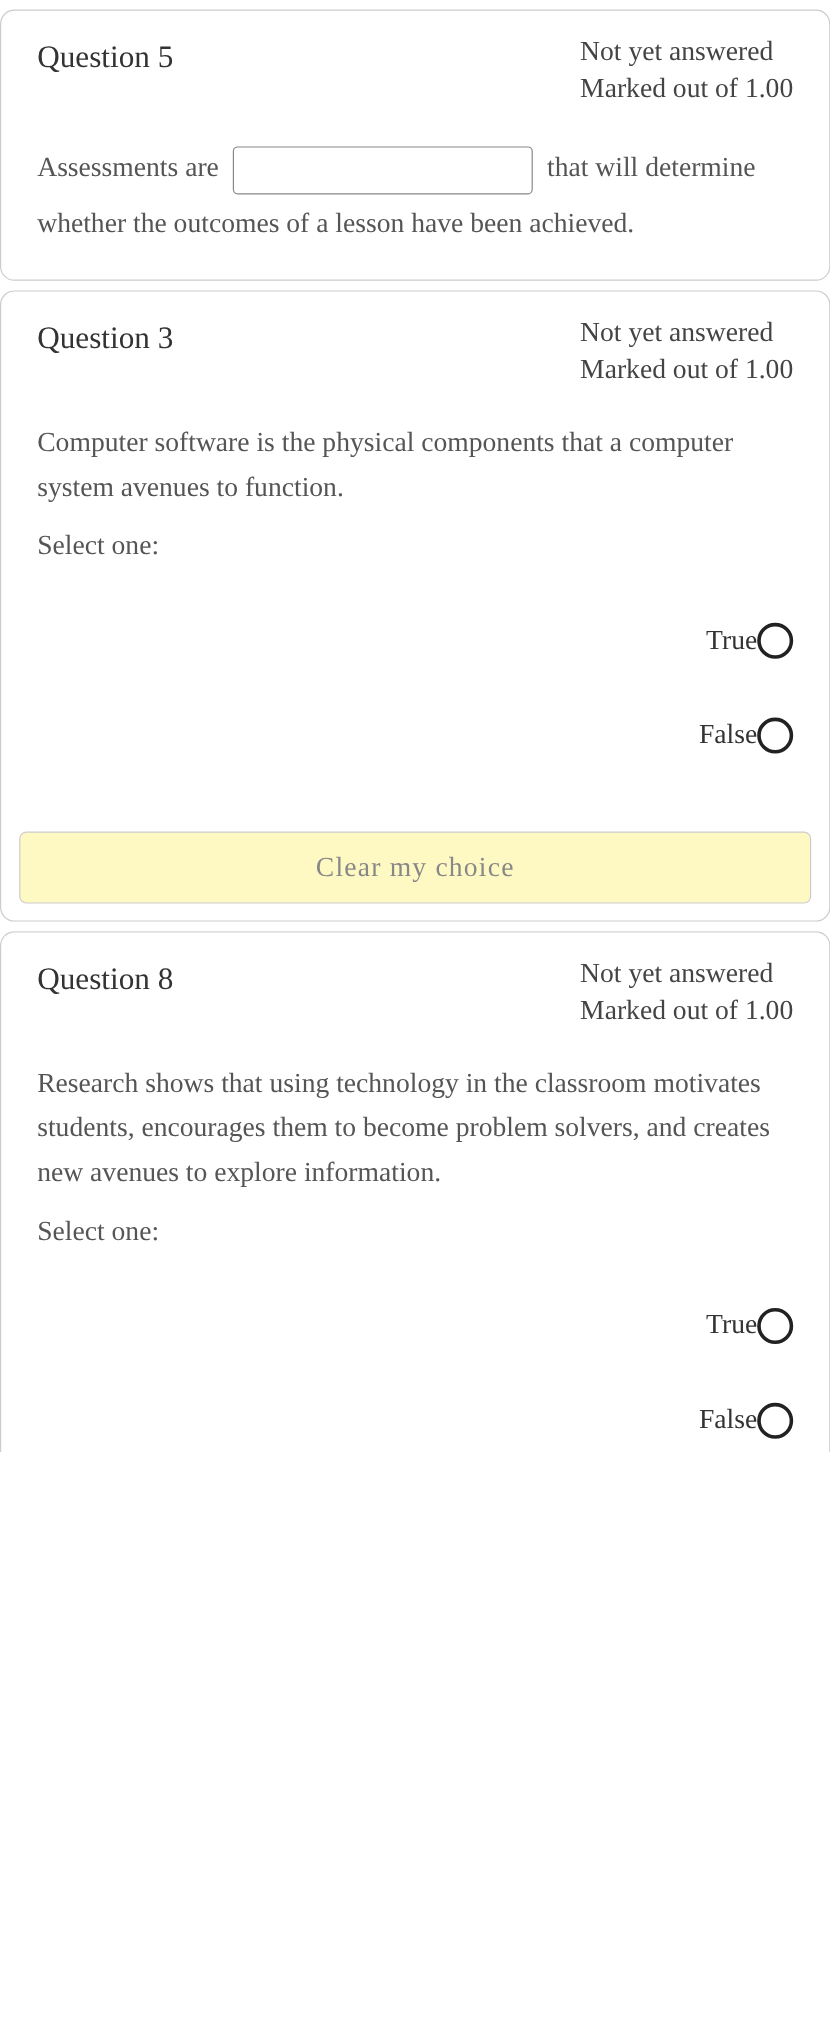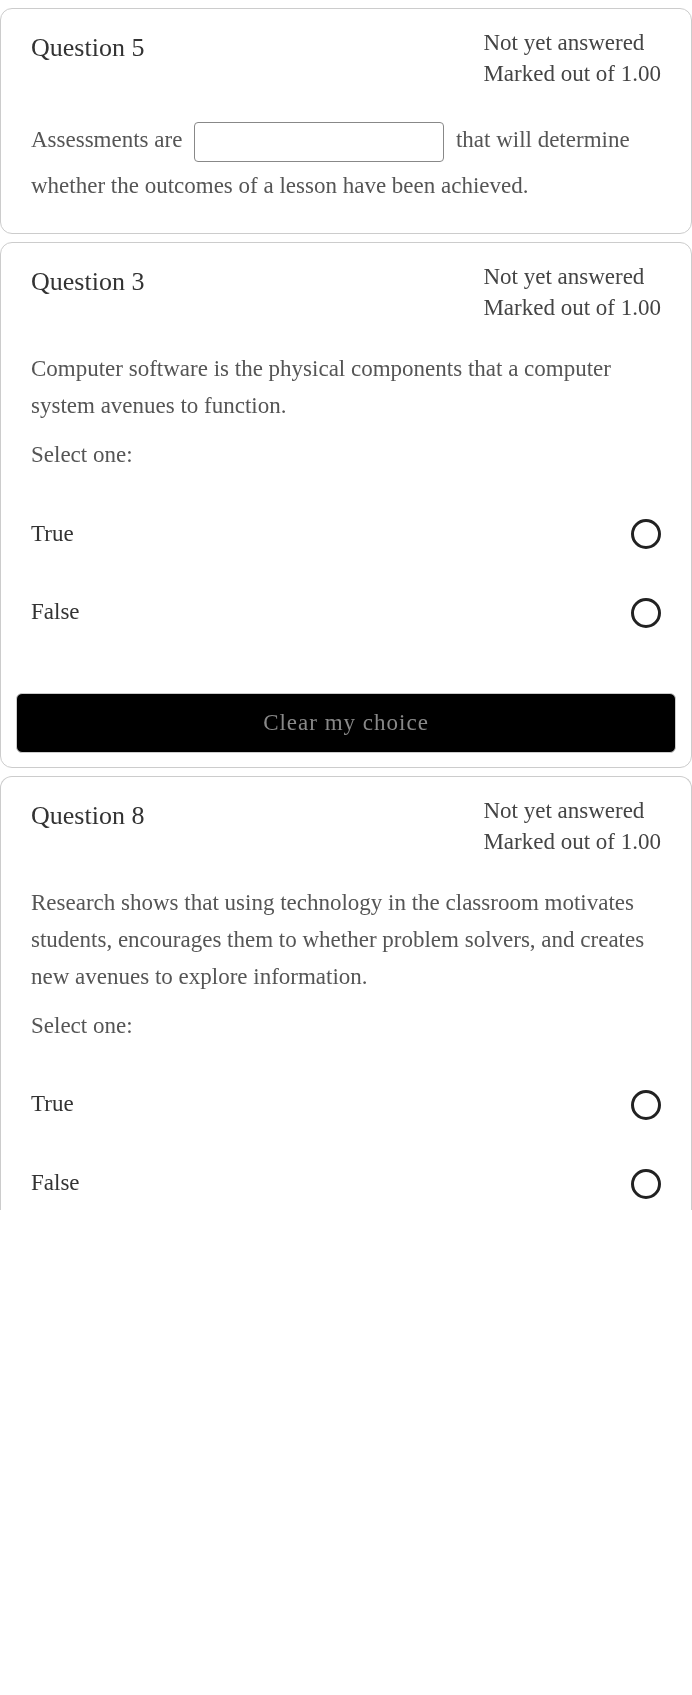"True" .option-row { justify-content: space-between -> flex-end }
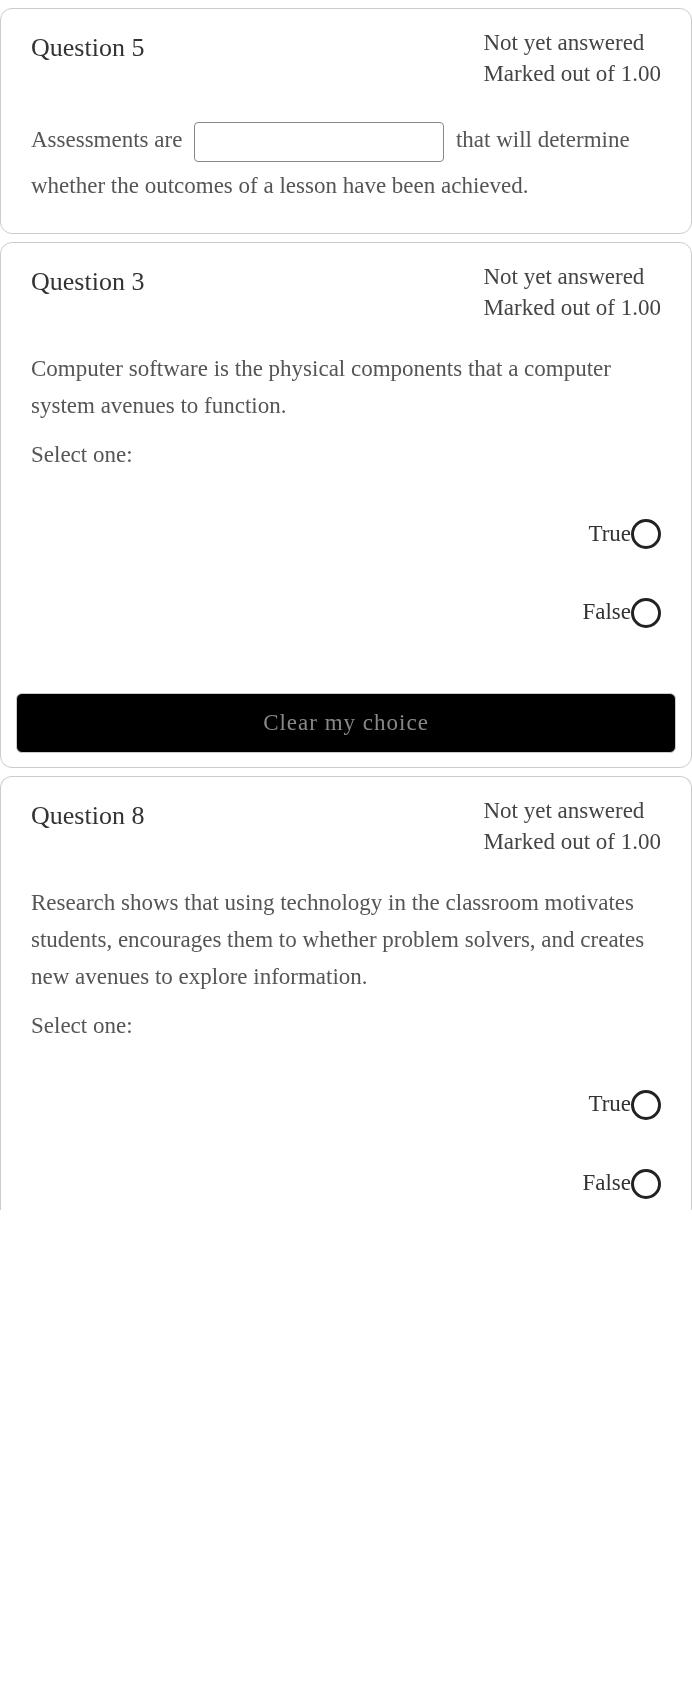"Clear my choice" .clear-button { background: #000000 -> #fef9c3 }
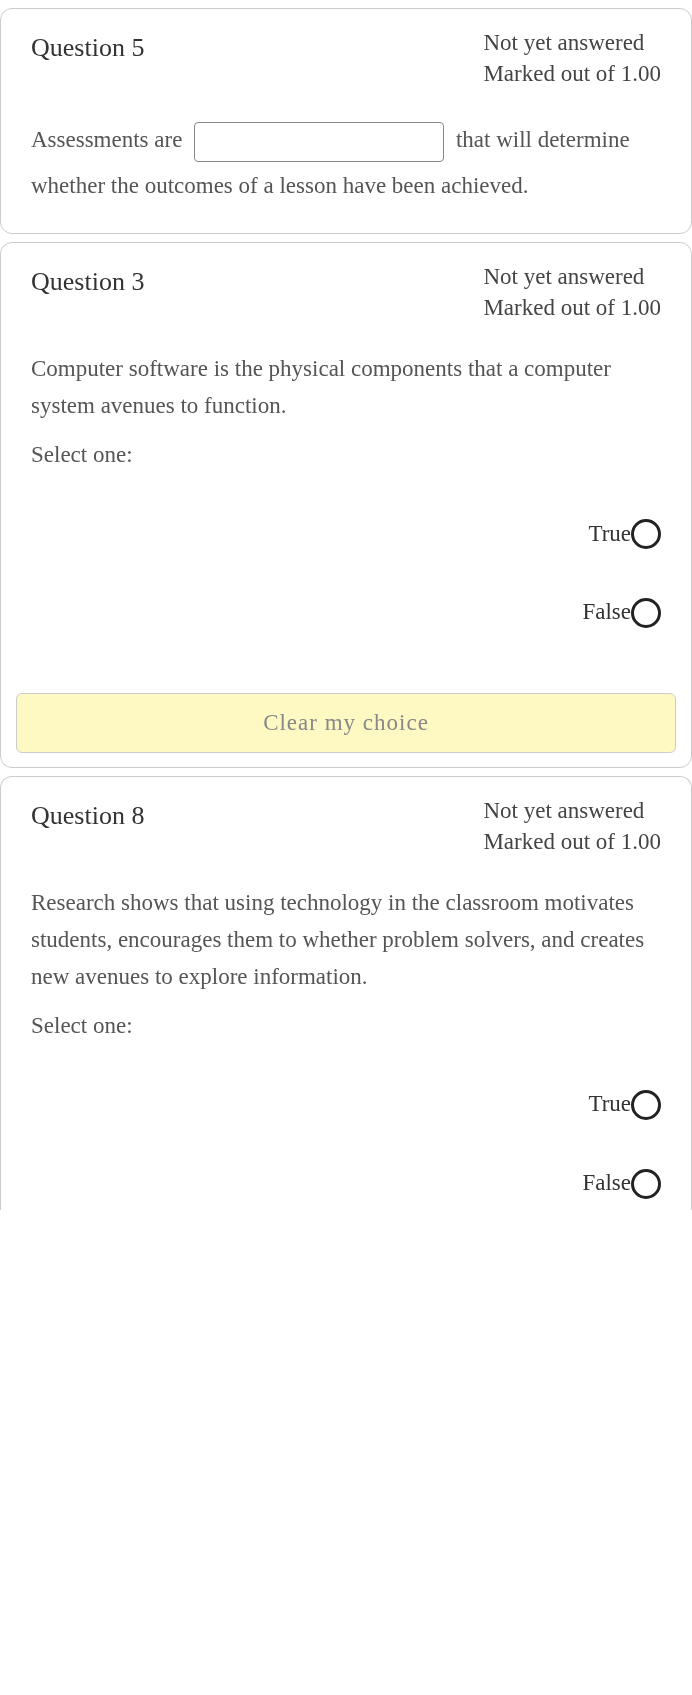"Research shows that using technology" div { text: whether -> become }
